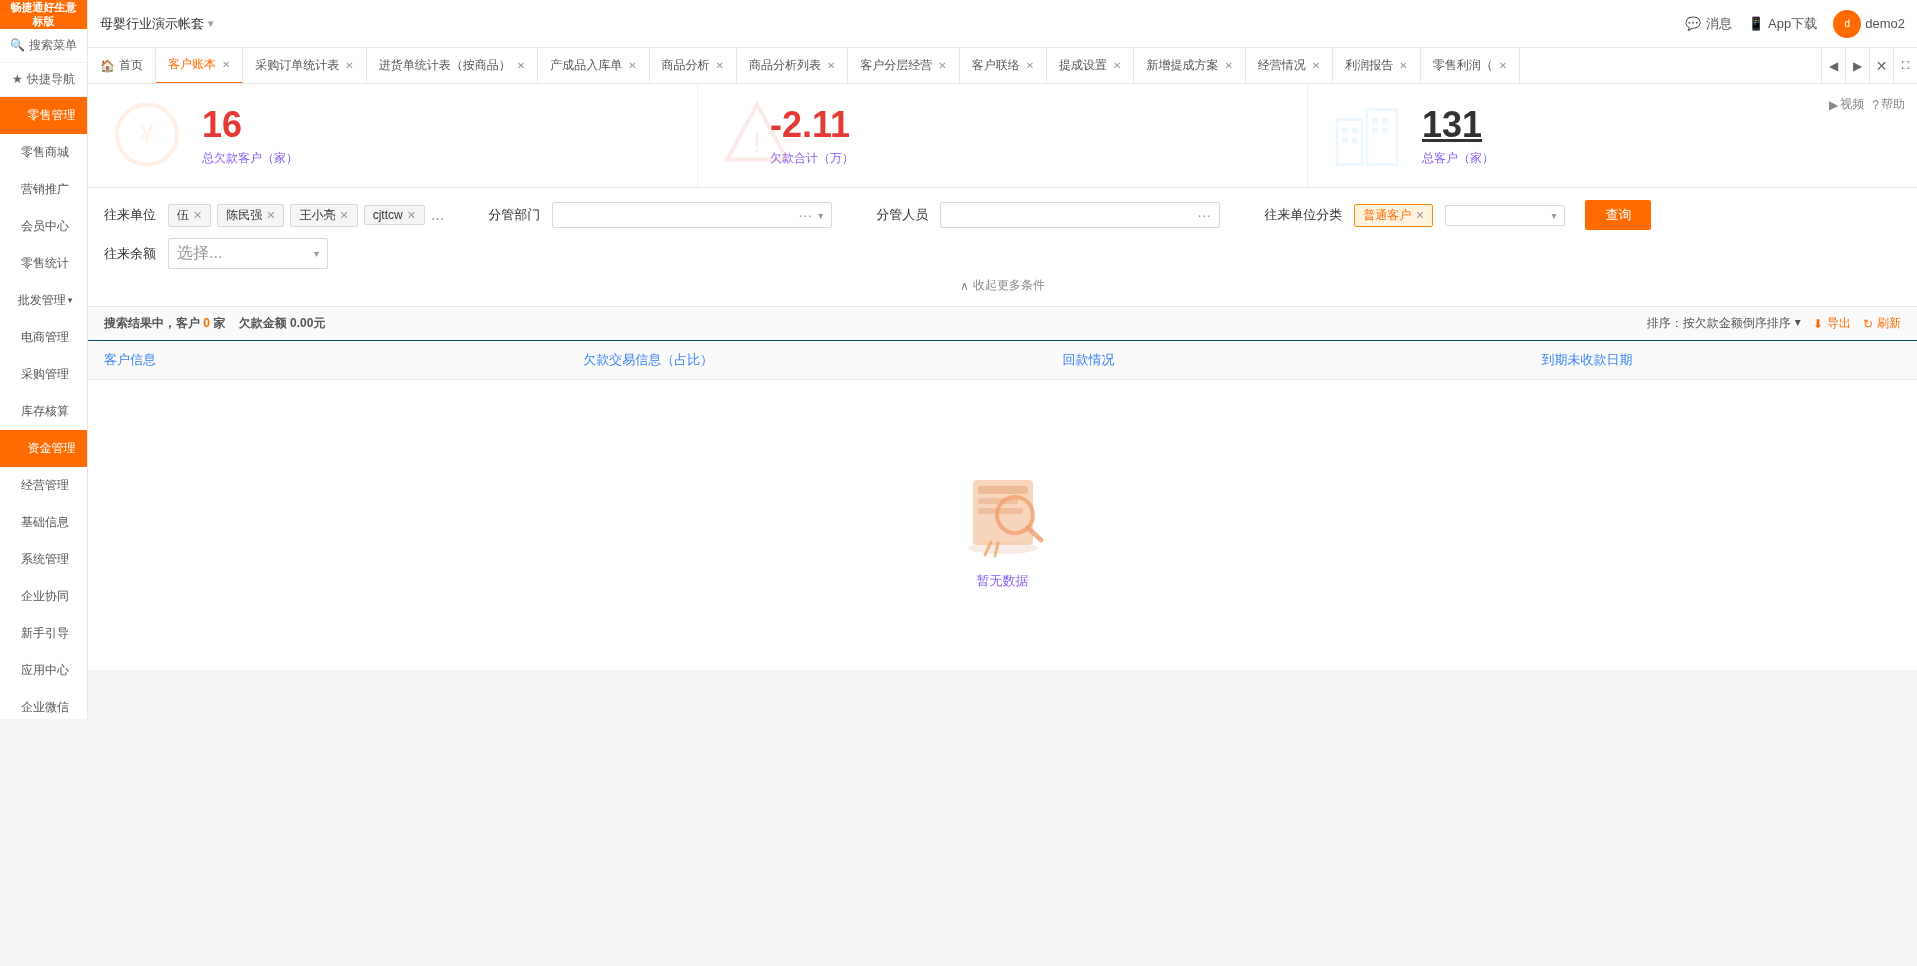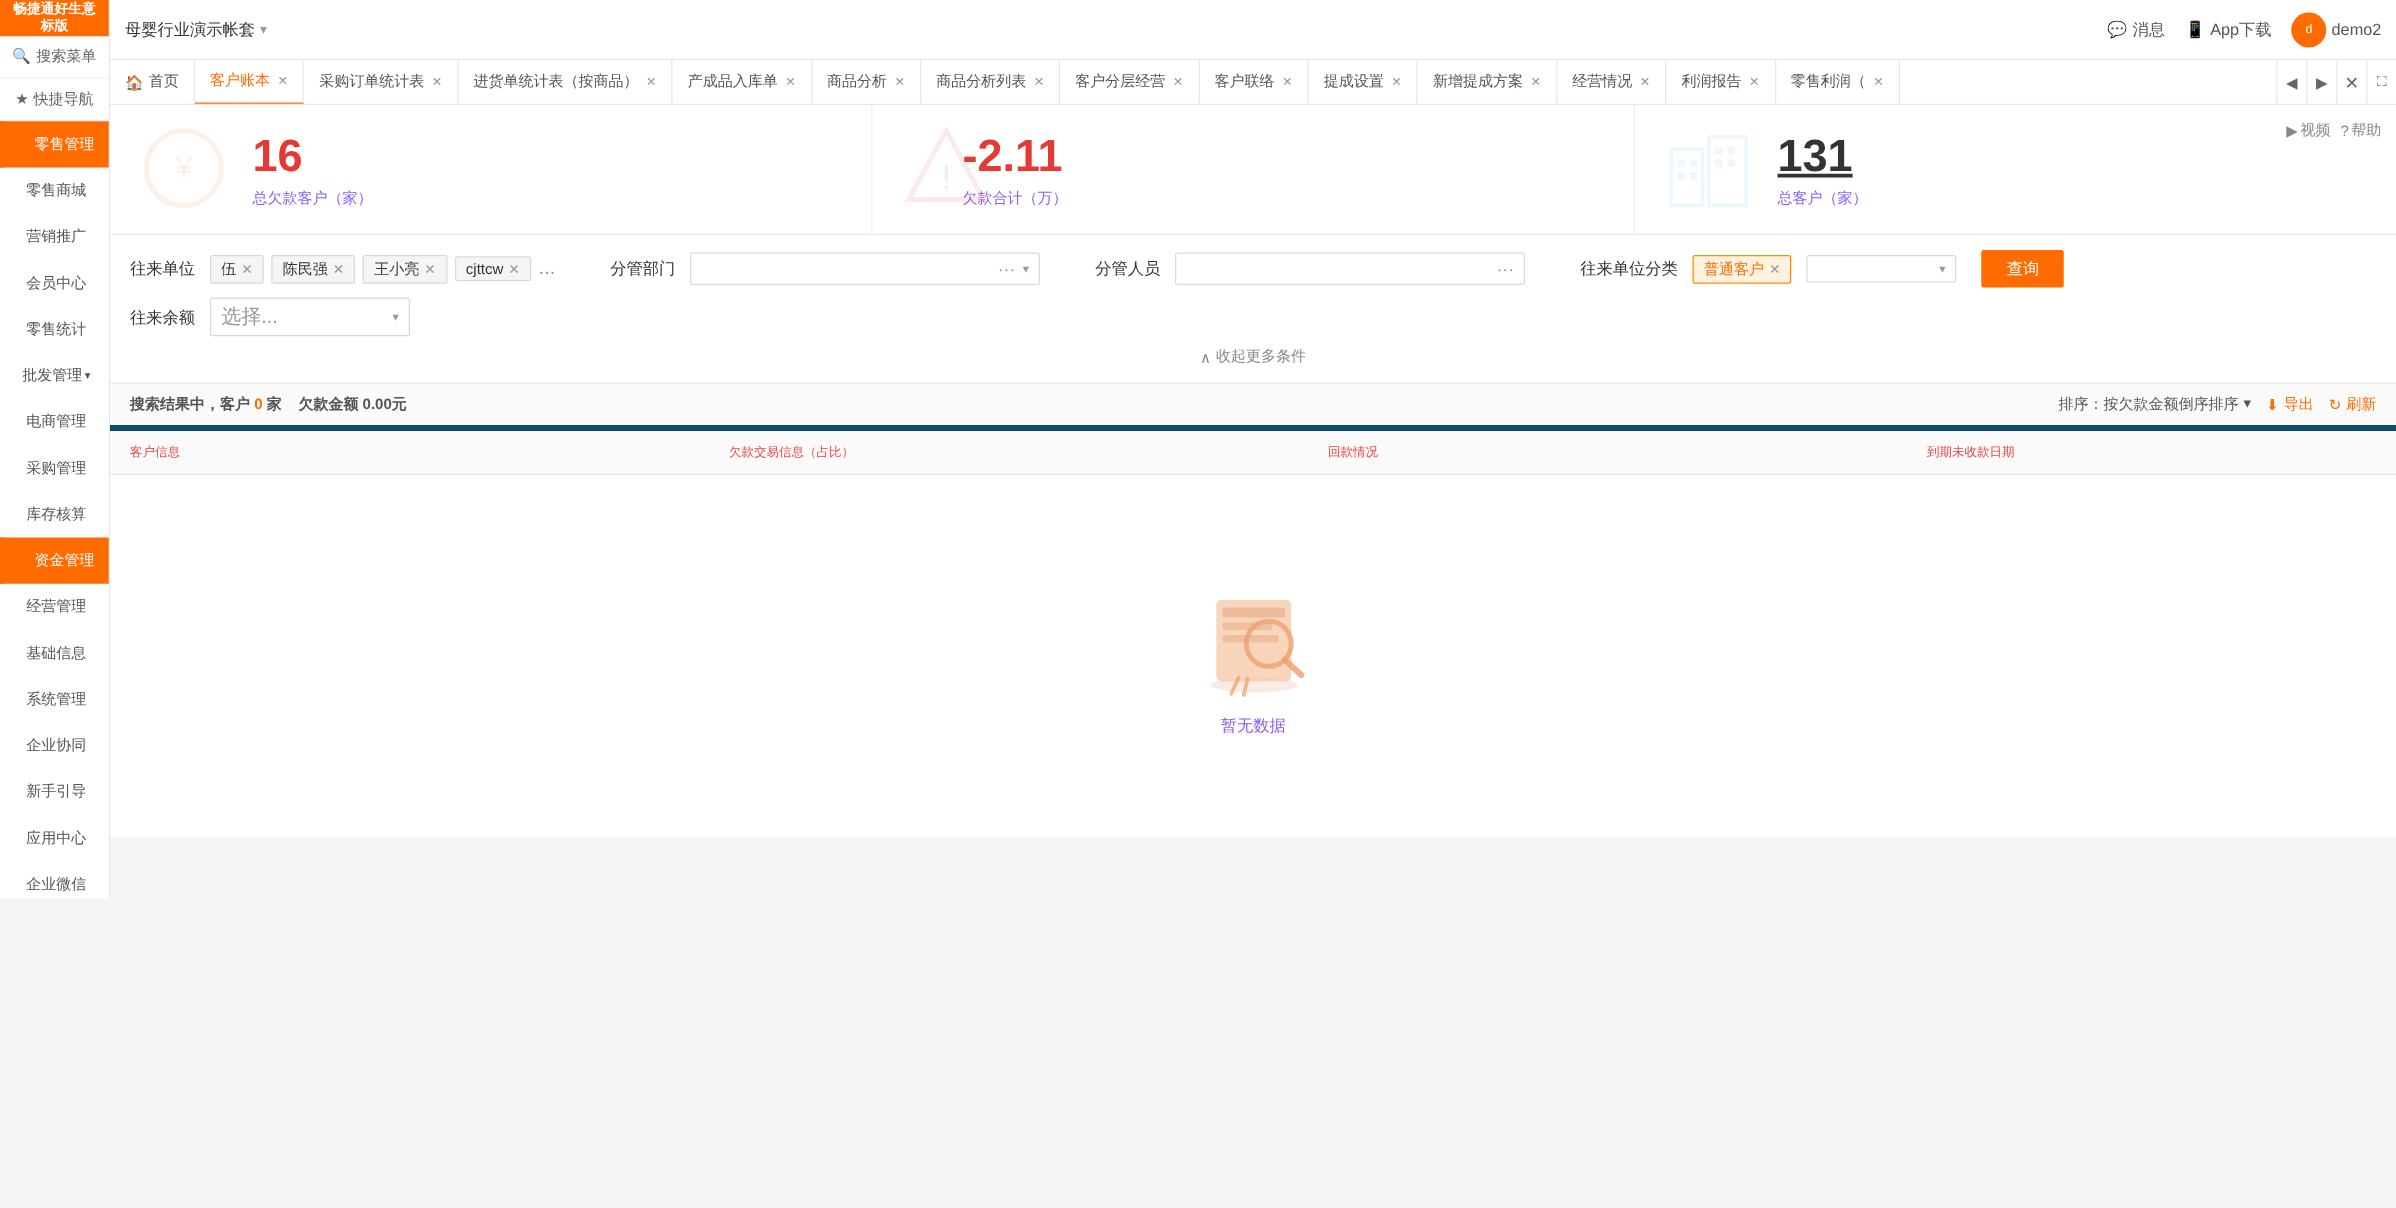"搜索结果中，客户 0 家 欠款金额 0.00元" .search-result-bar { border-bottom: 5px solid #0c4a6e -> 1px solid #0c4a6e }
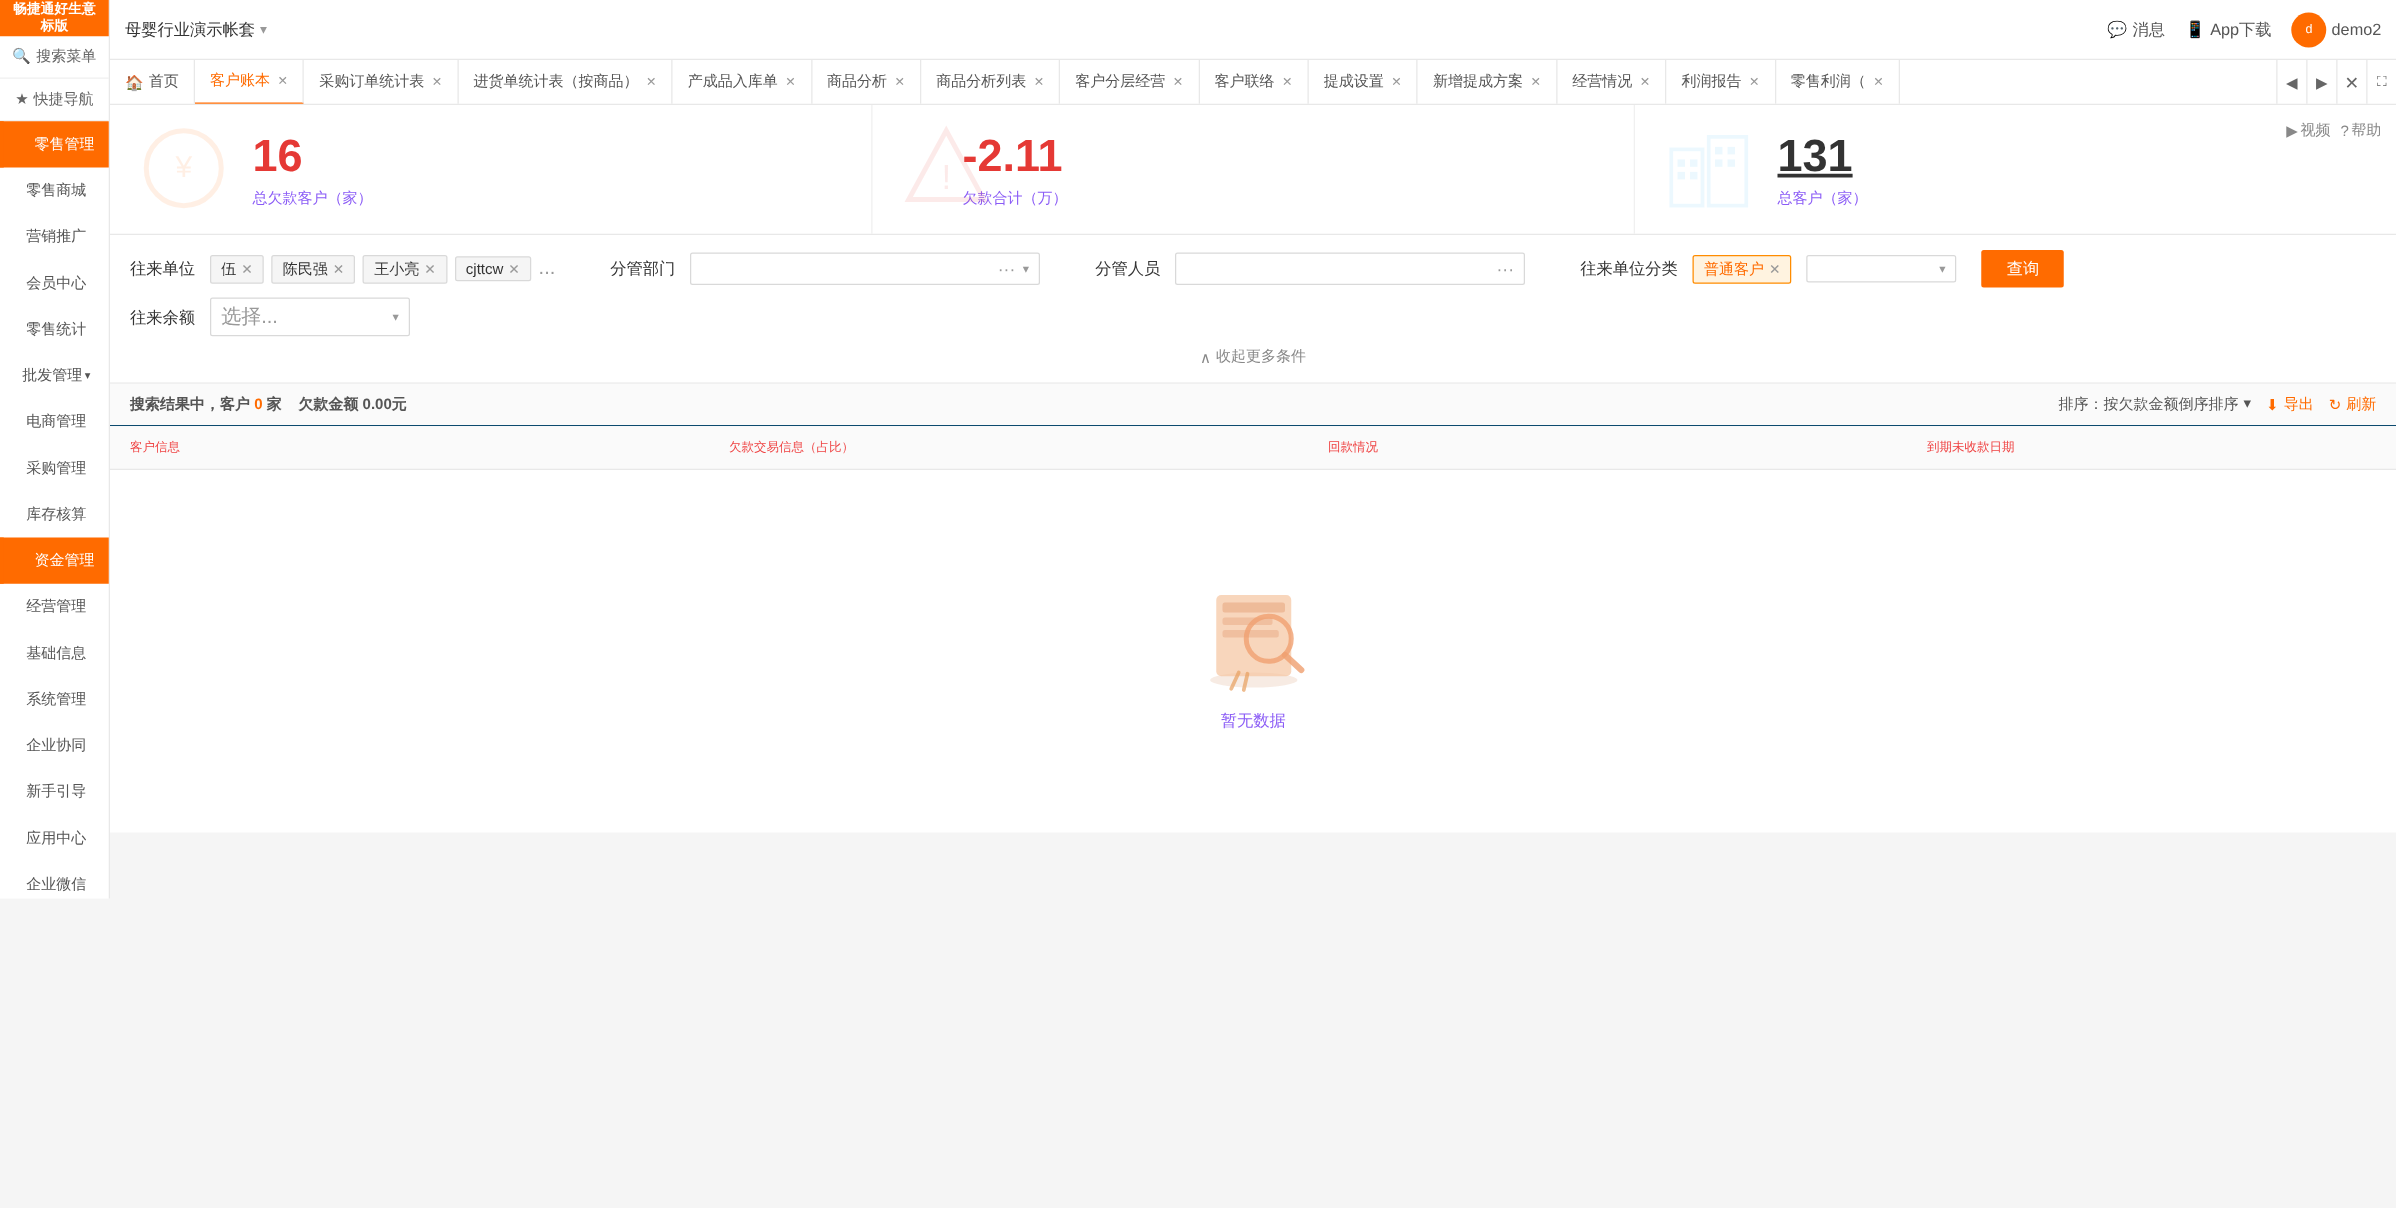"客户信息" .table-col { color: #ef4444 -> #3b82f6; font-size: 10px -> 13px }
